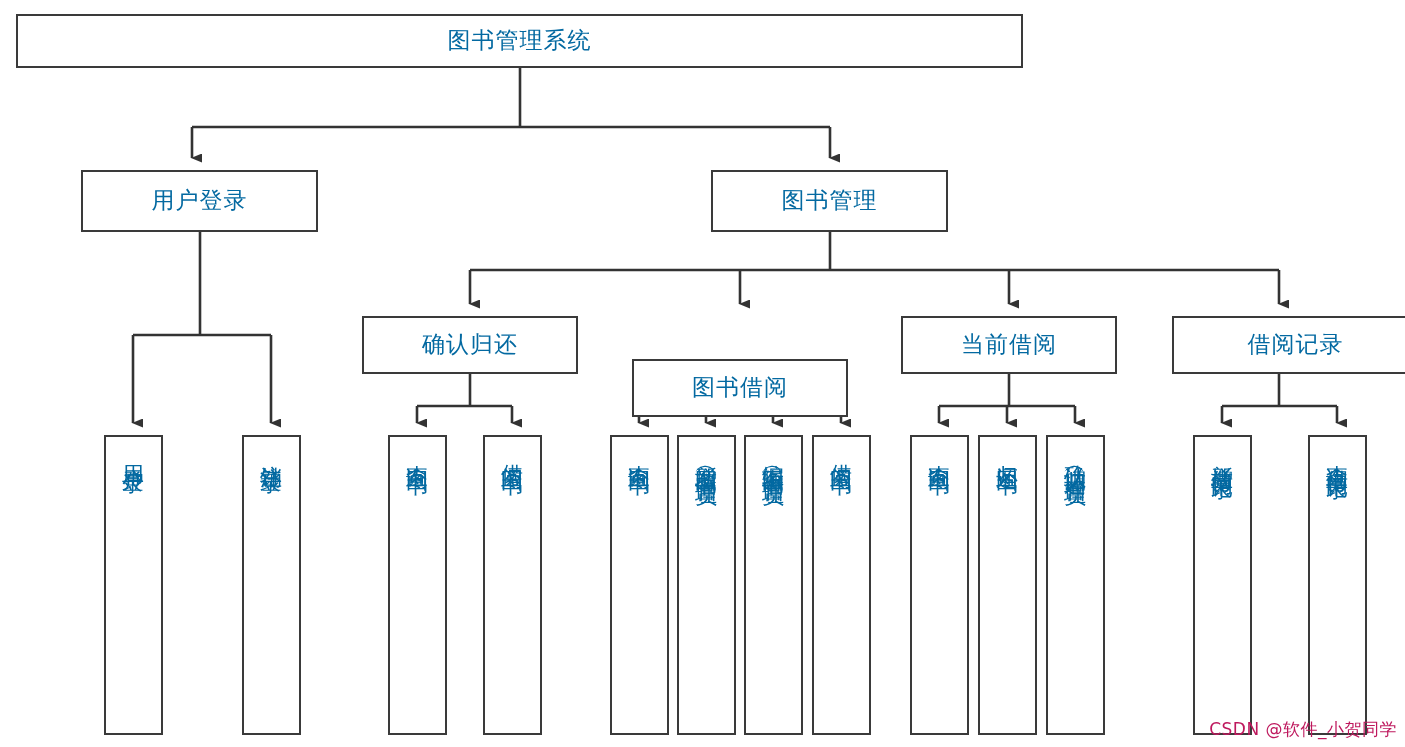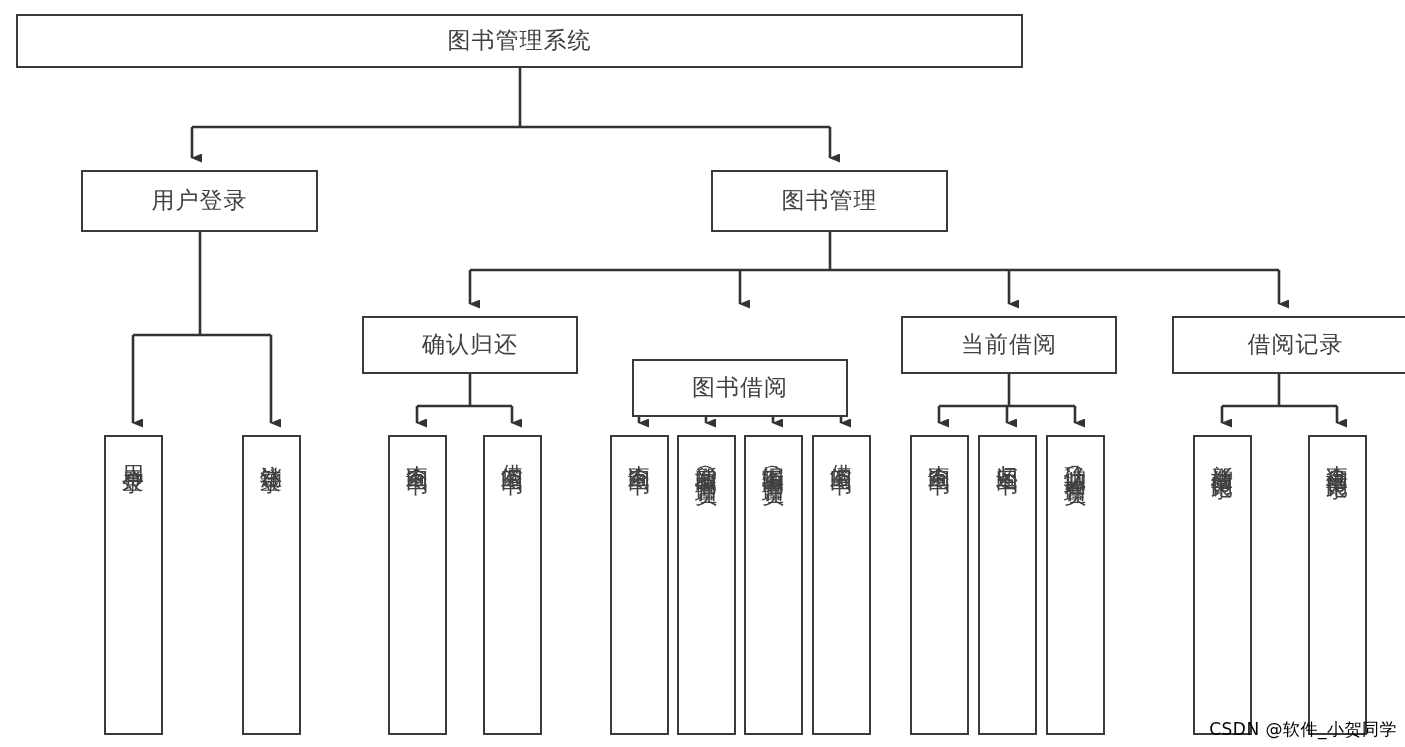"图书管理系统" .node { color: #404040 -> #0369a1 }
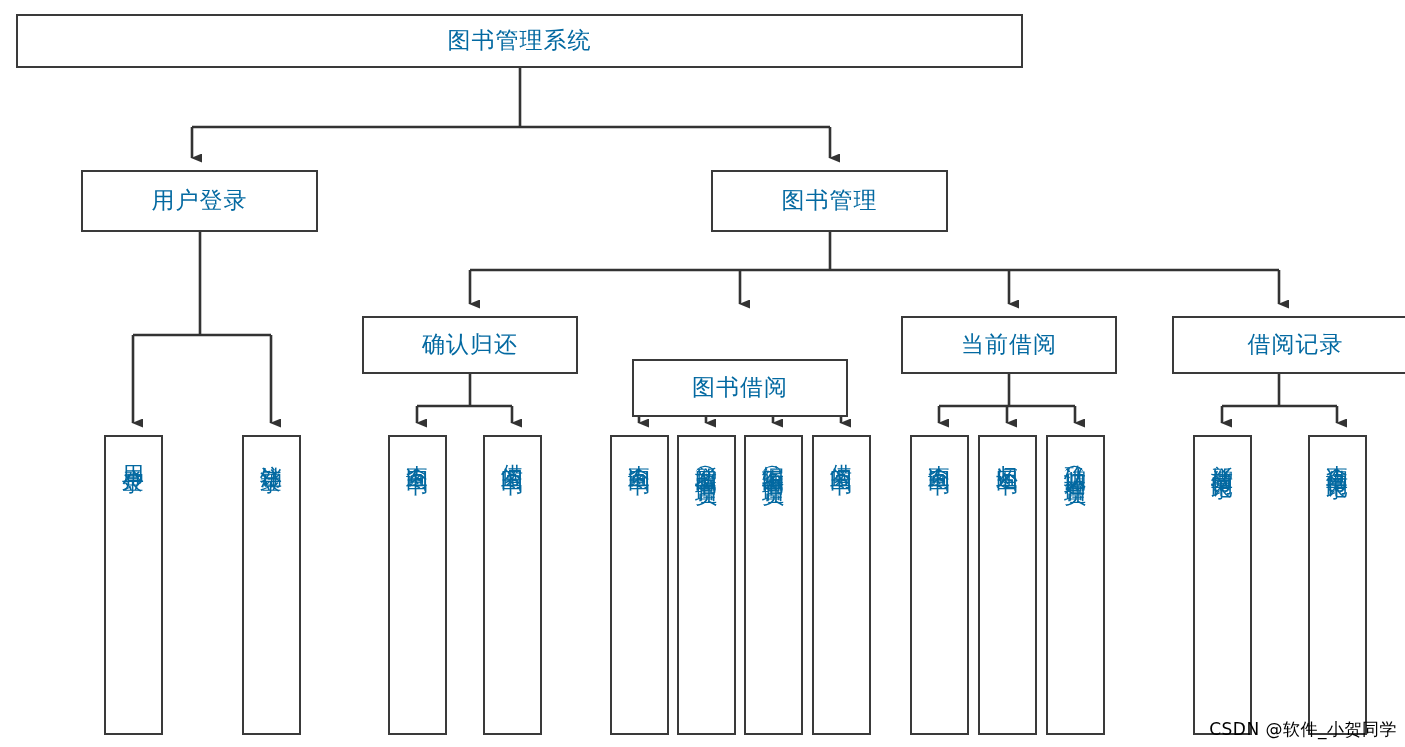"CSDN @软件_小贺同学" .watermark { color: #000000 -> #be185d }
